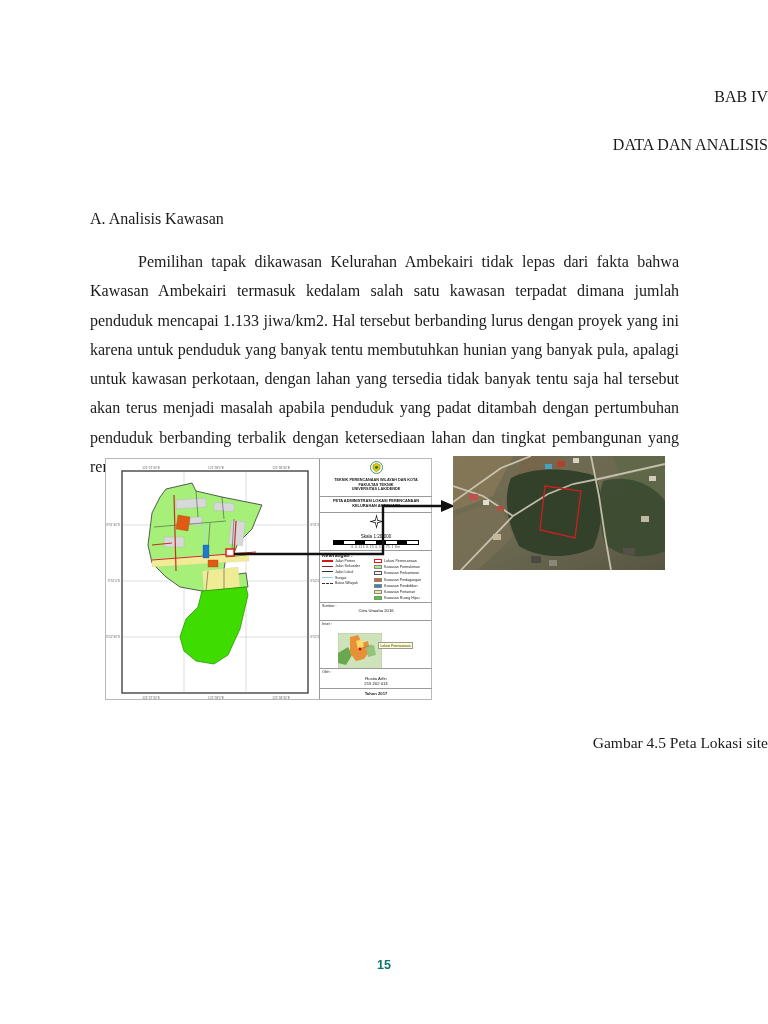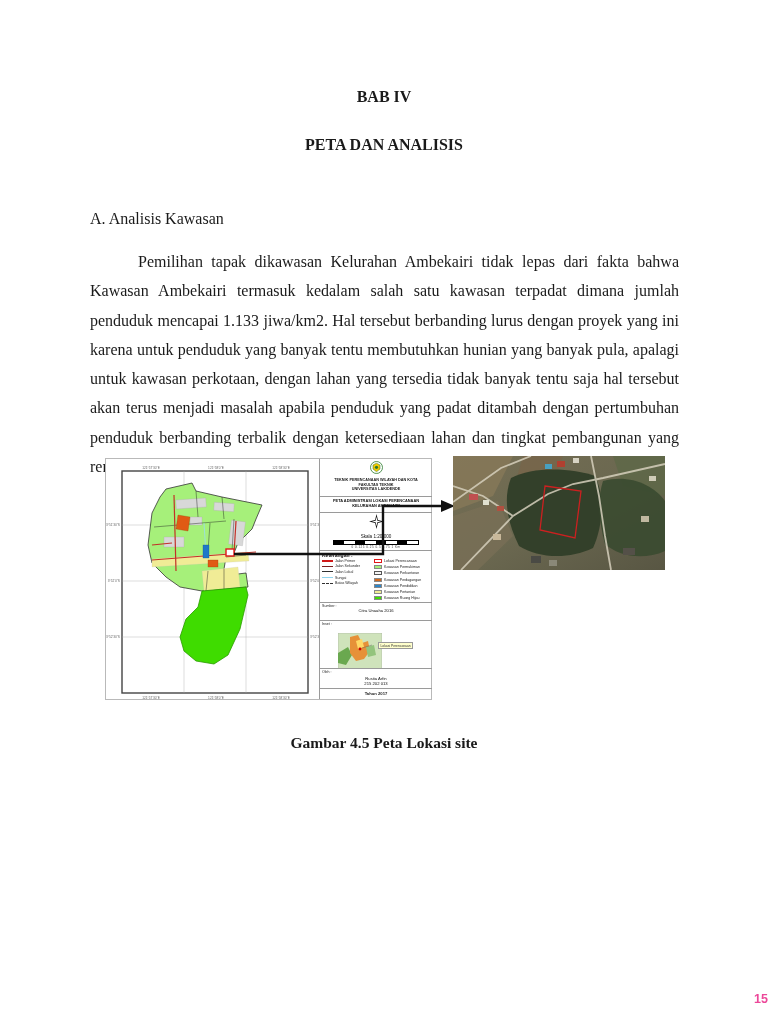"BAB IV" .center { font-weight: bold -> none; text-align: center -> right }
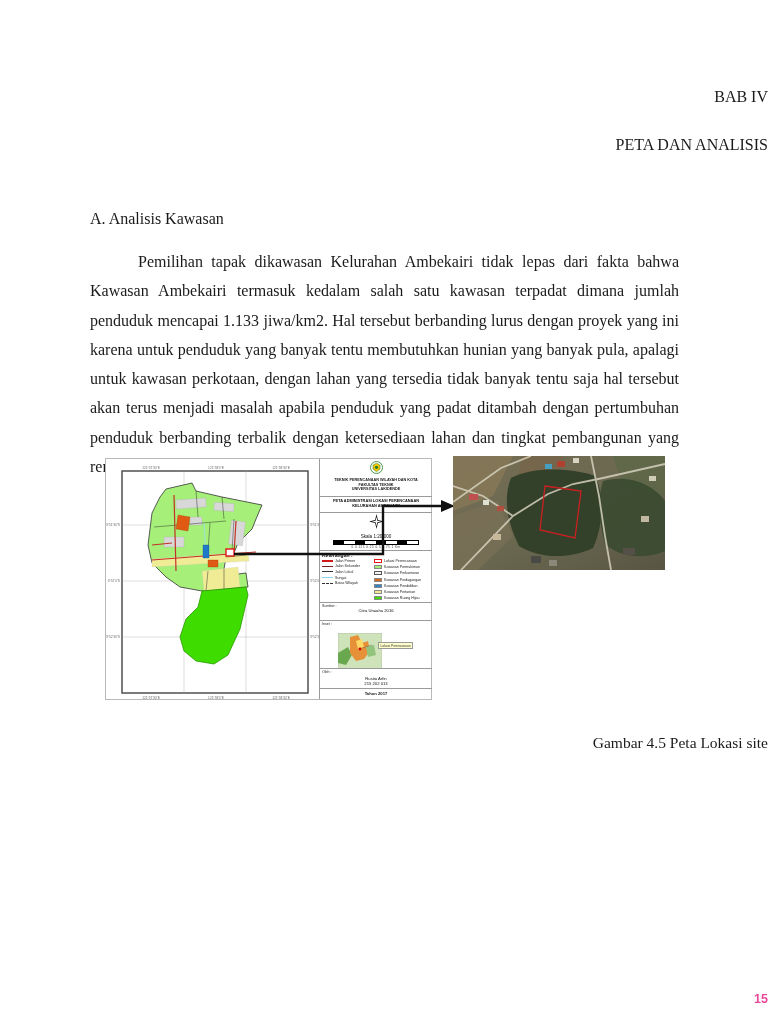"PETA DAN ANALISIS" div.doctitle { text: PETA -> DATA }
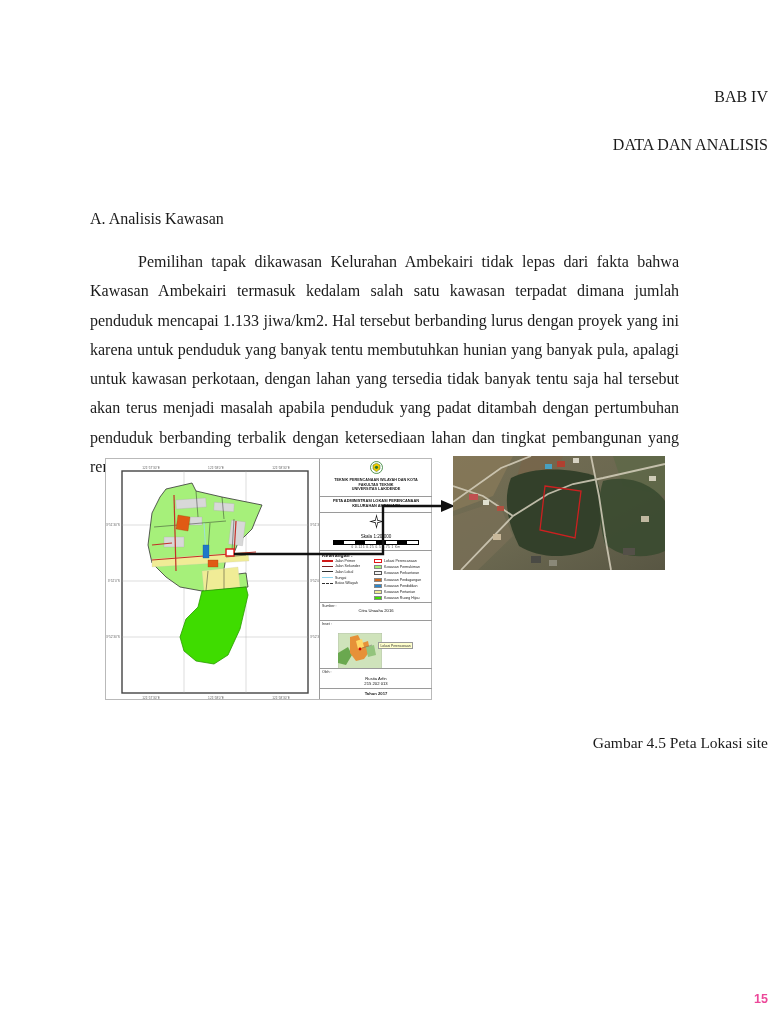"15" .pagenum { color: #ec4899 -> #0f766e; text-align: right -> center; top: 992px -> 958px }
